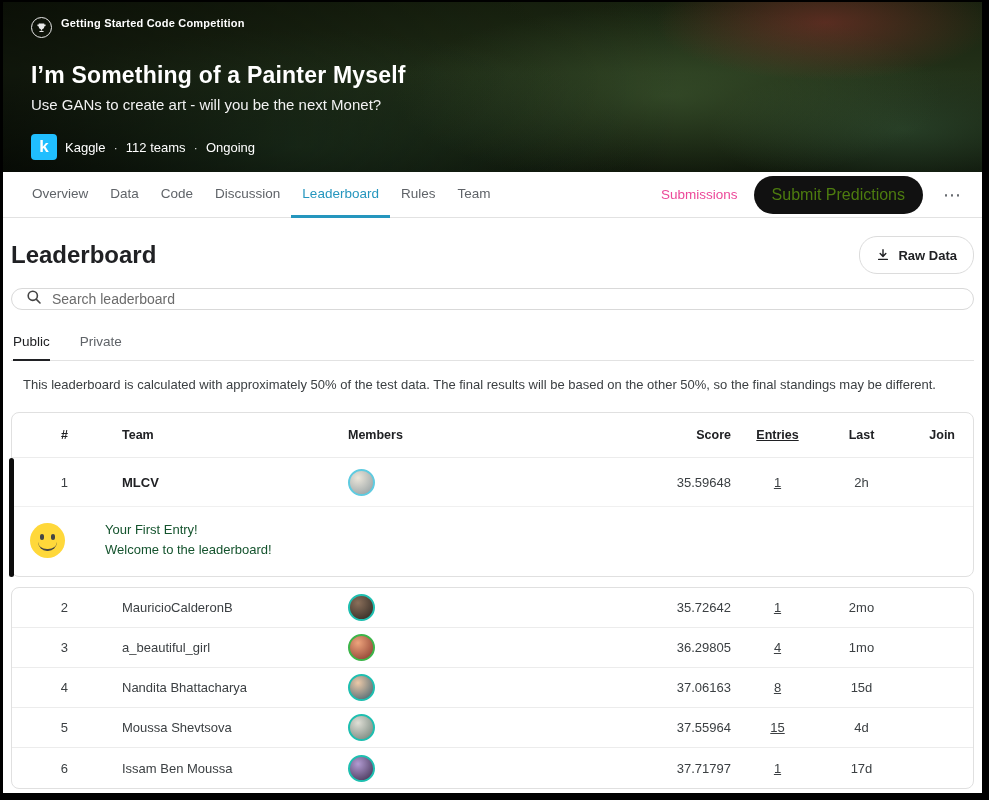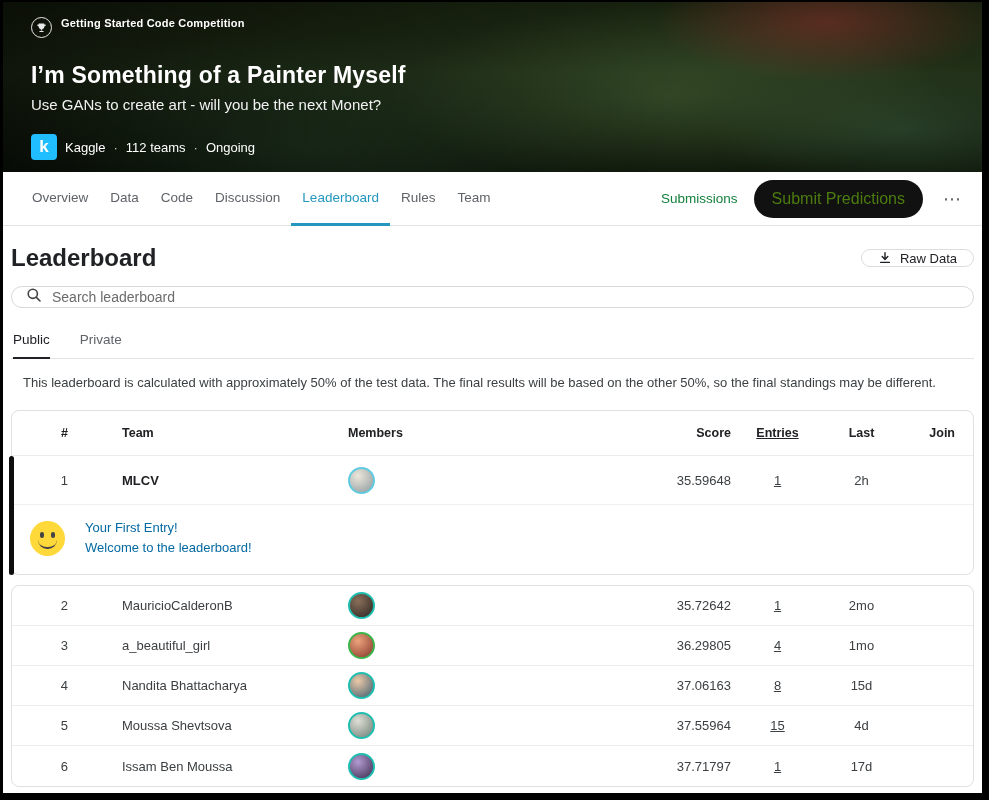"Overview" .nav { height: 54px -> 46px }
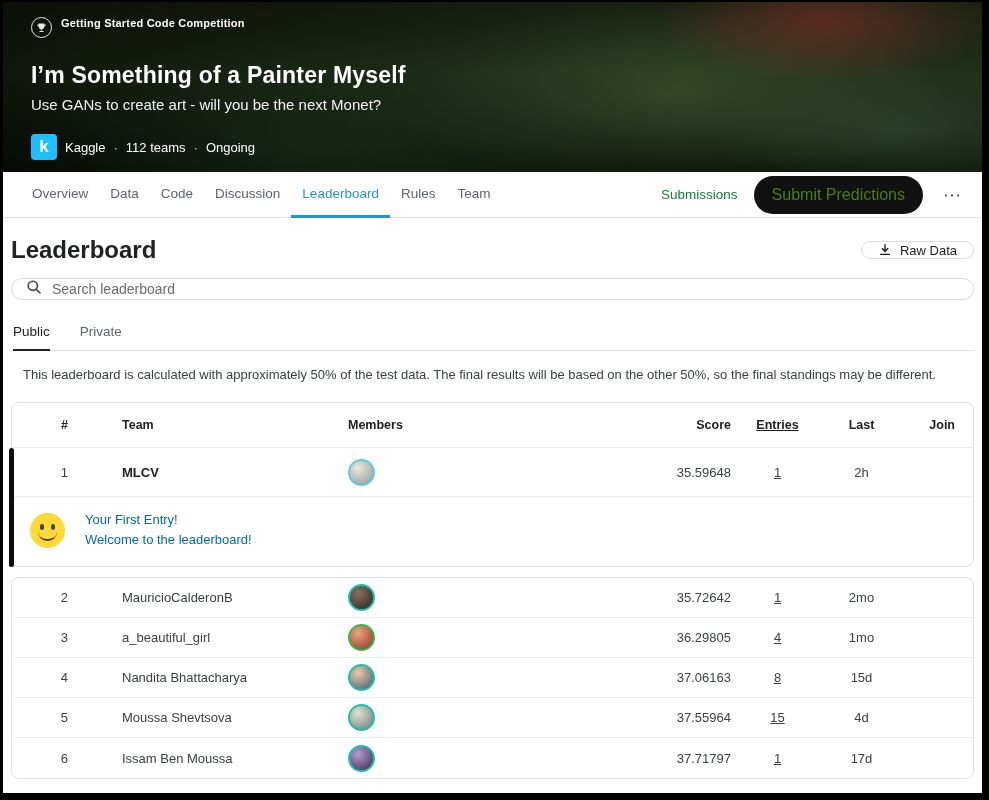"Submissions" .submissions-link { color: #15803d -> #ec4899 }
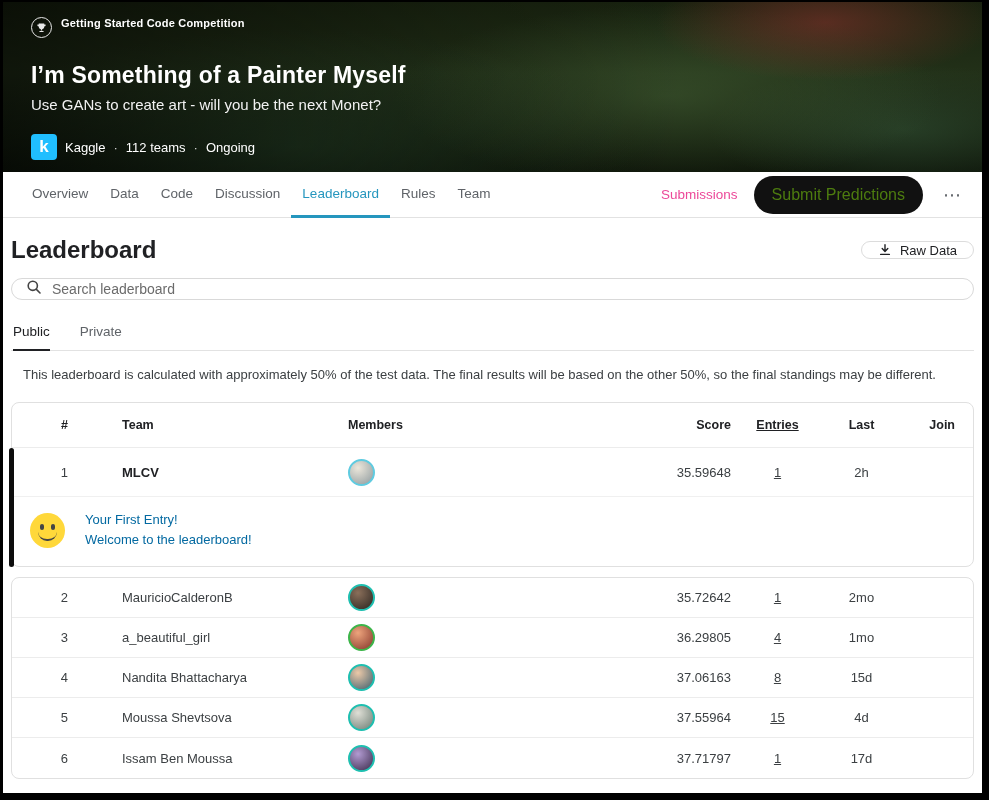"Raw Data" .pill-btn { font-weight: 400 -> 700; height: 18px -> 38px }
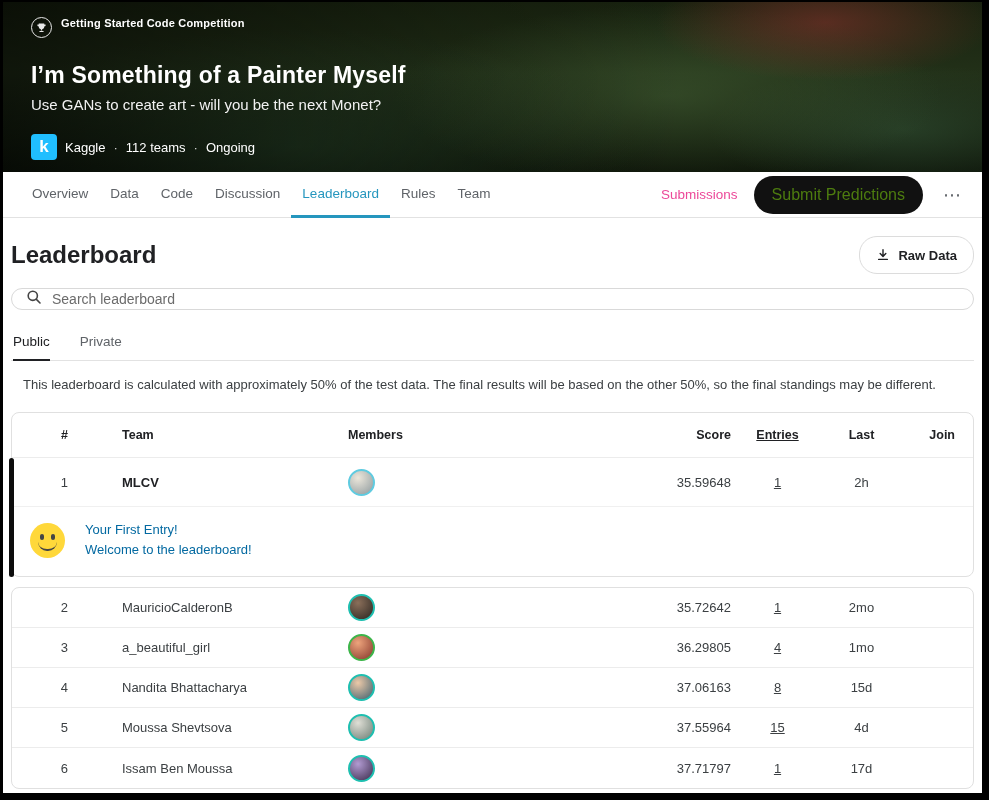"Your First Entry!" .callout-text { color: #0369a1 -> #14532d; margin-left: none -> 20px }
